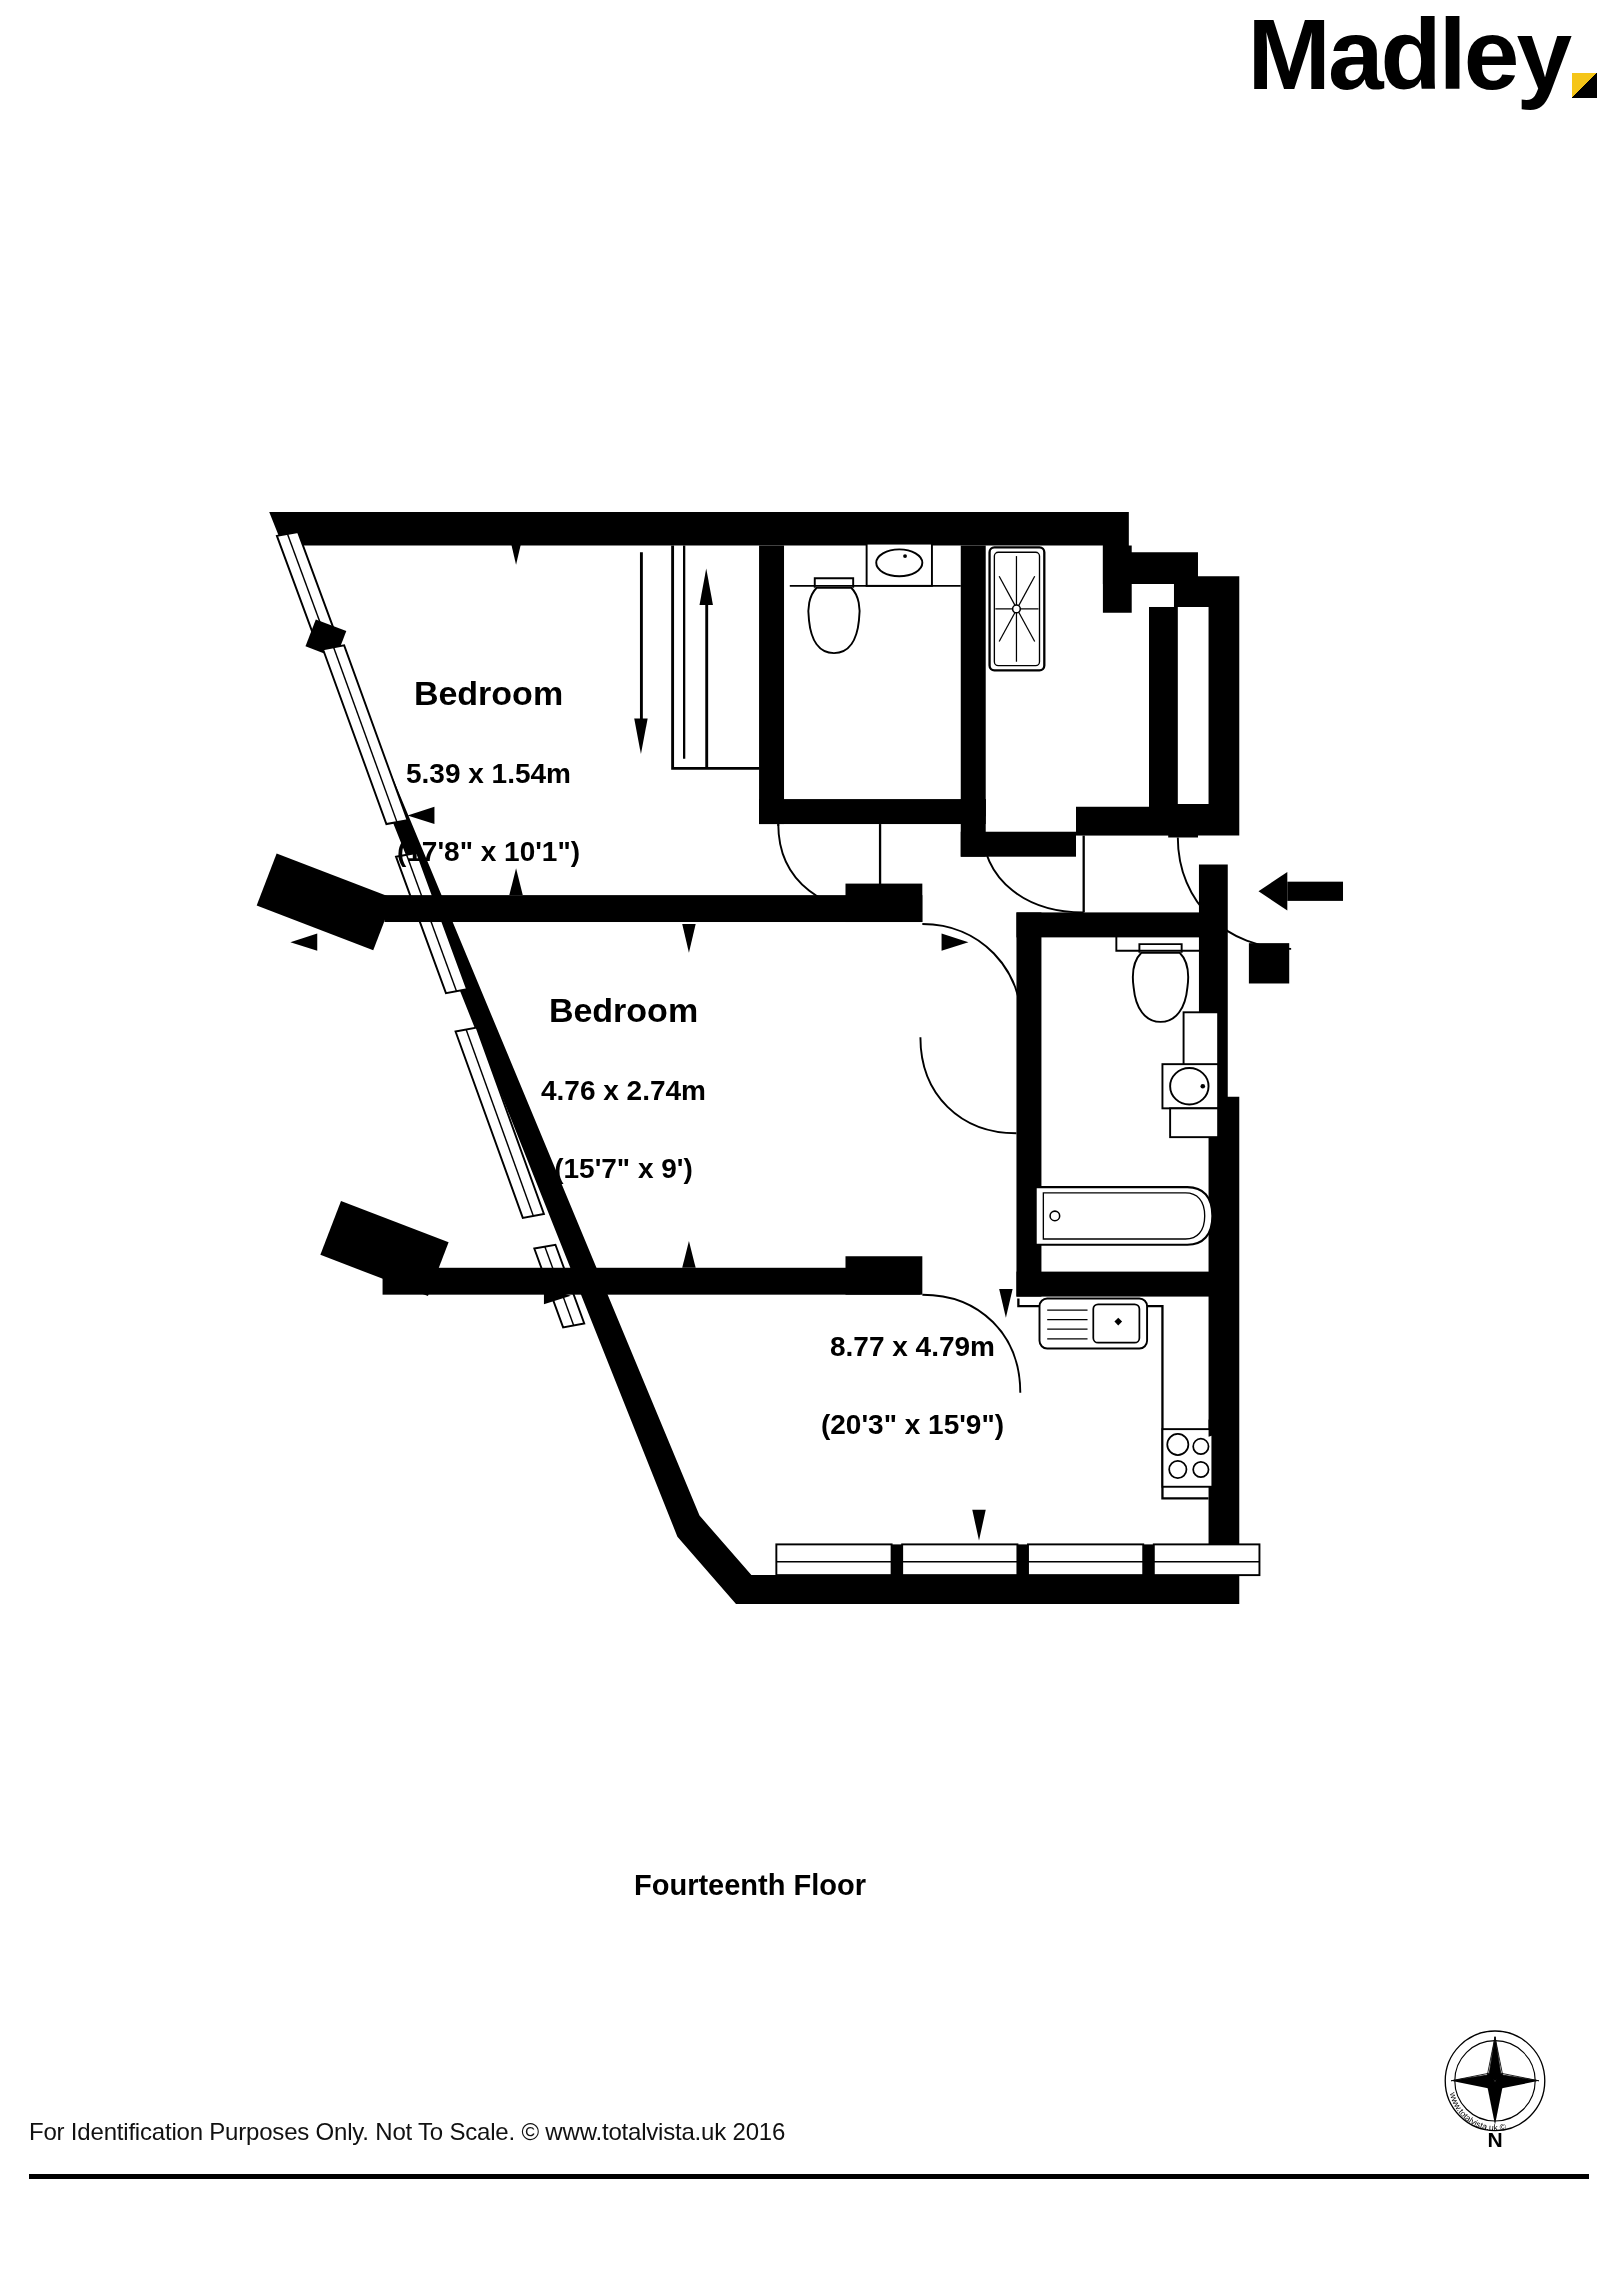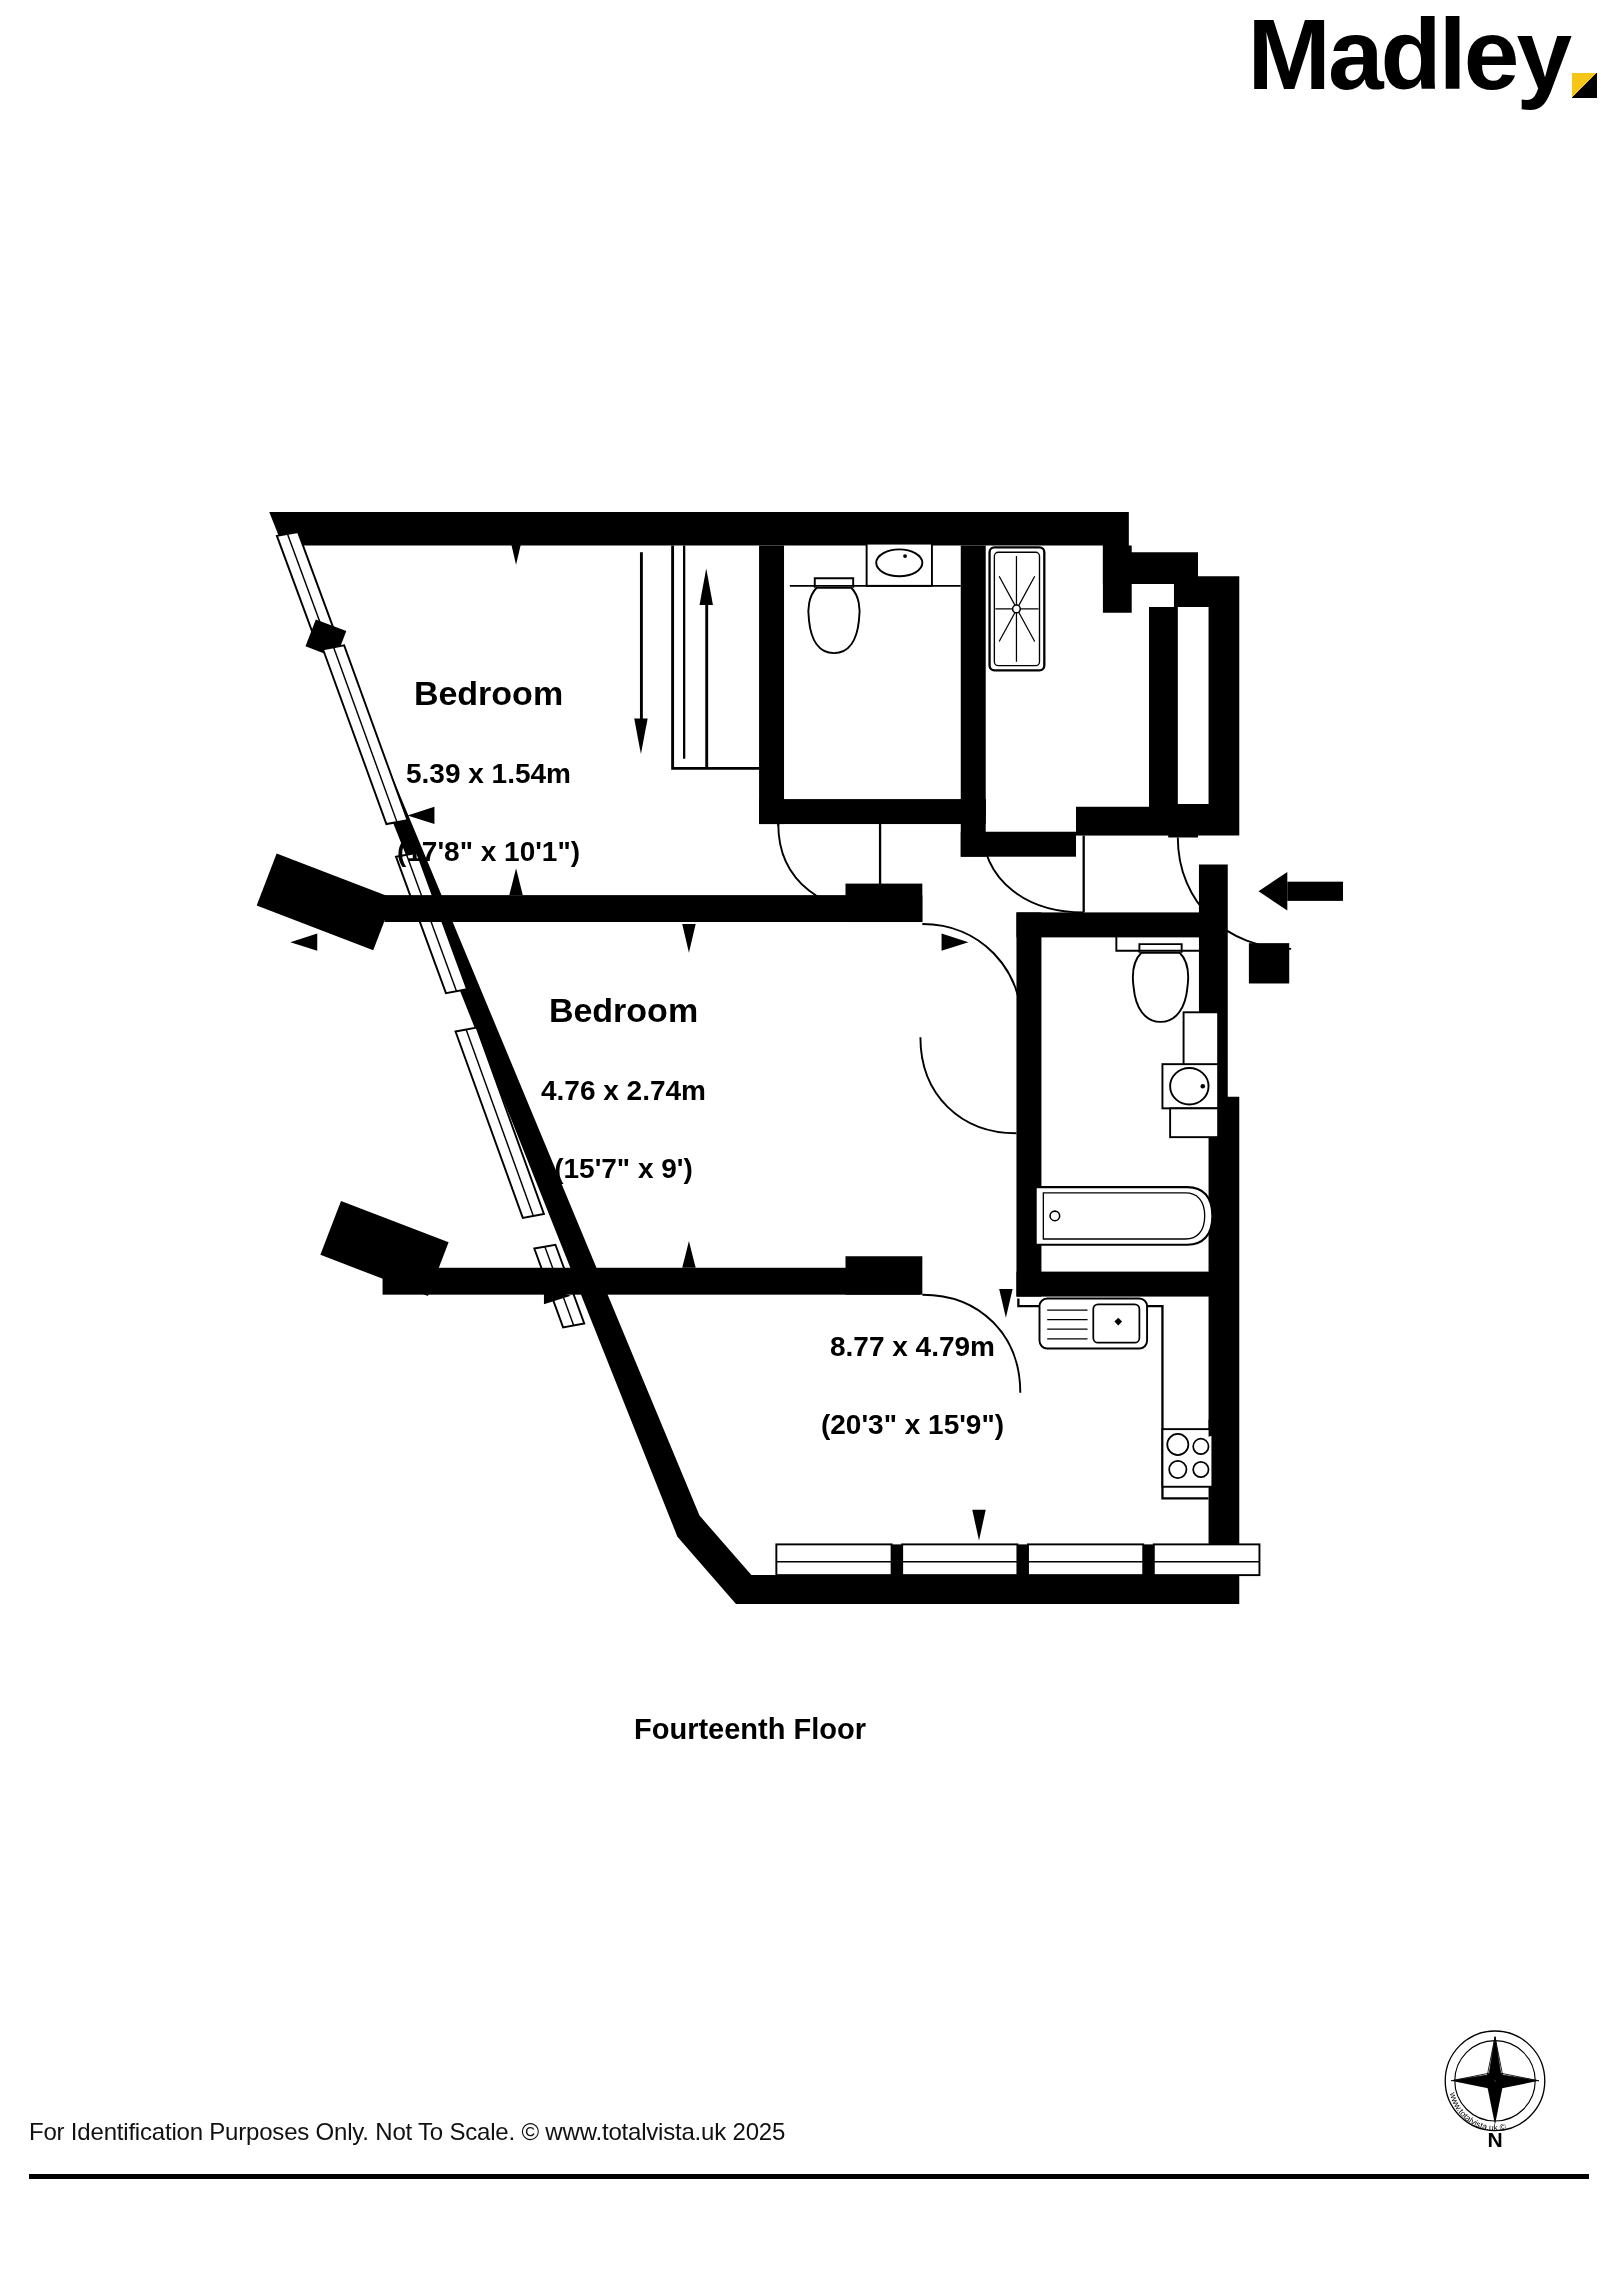"Fourteenth Floor" #floor-title { top: 1713px -> 1869px }
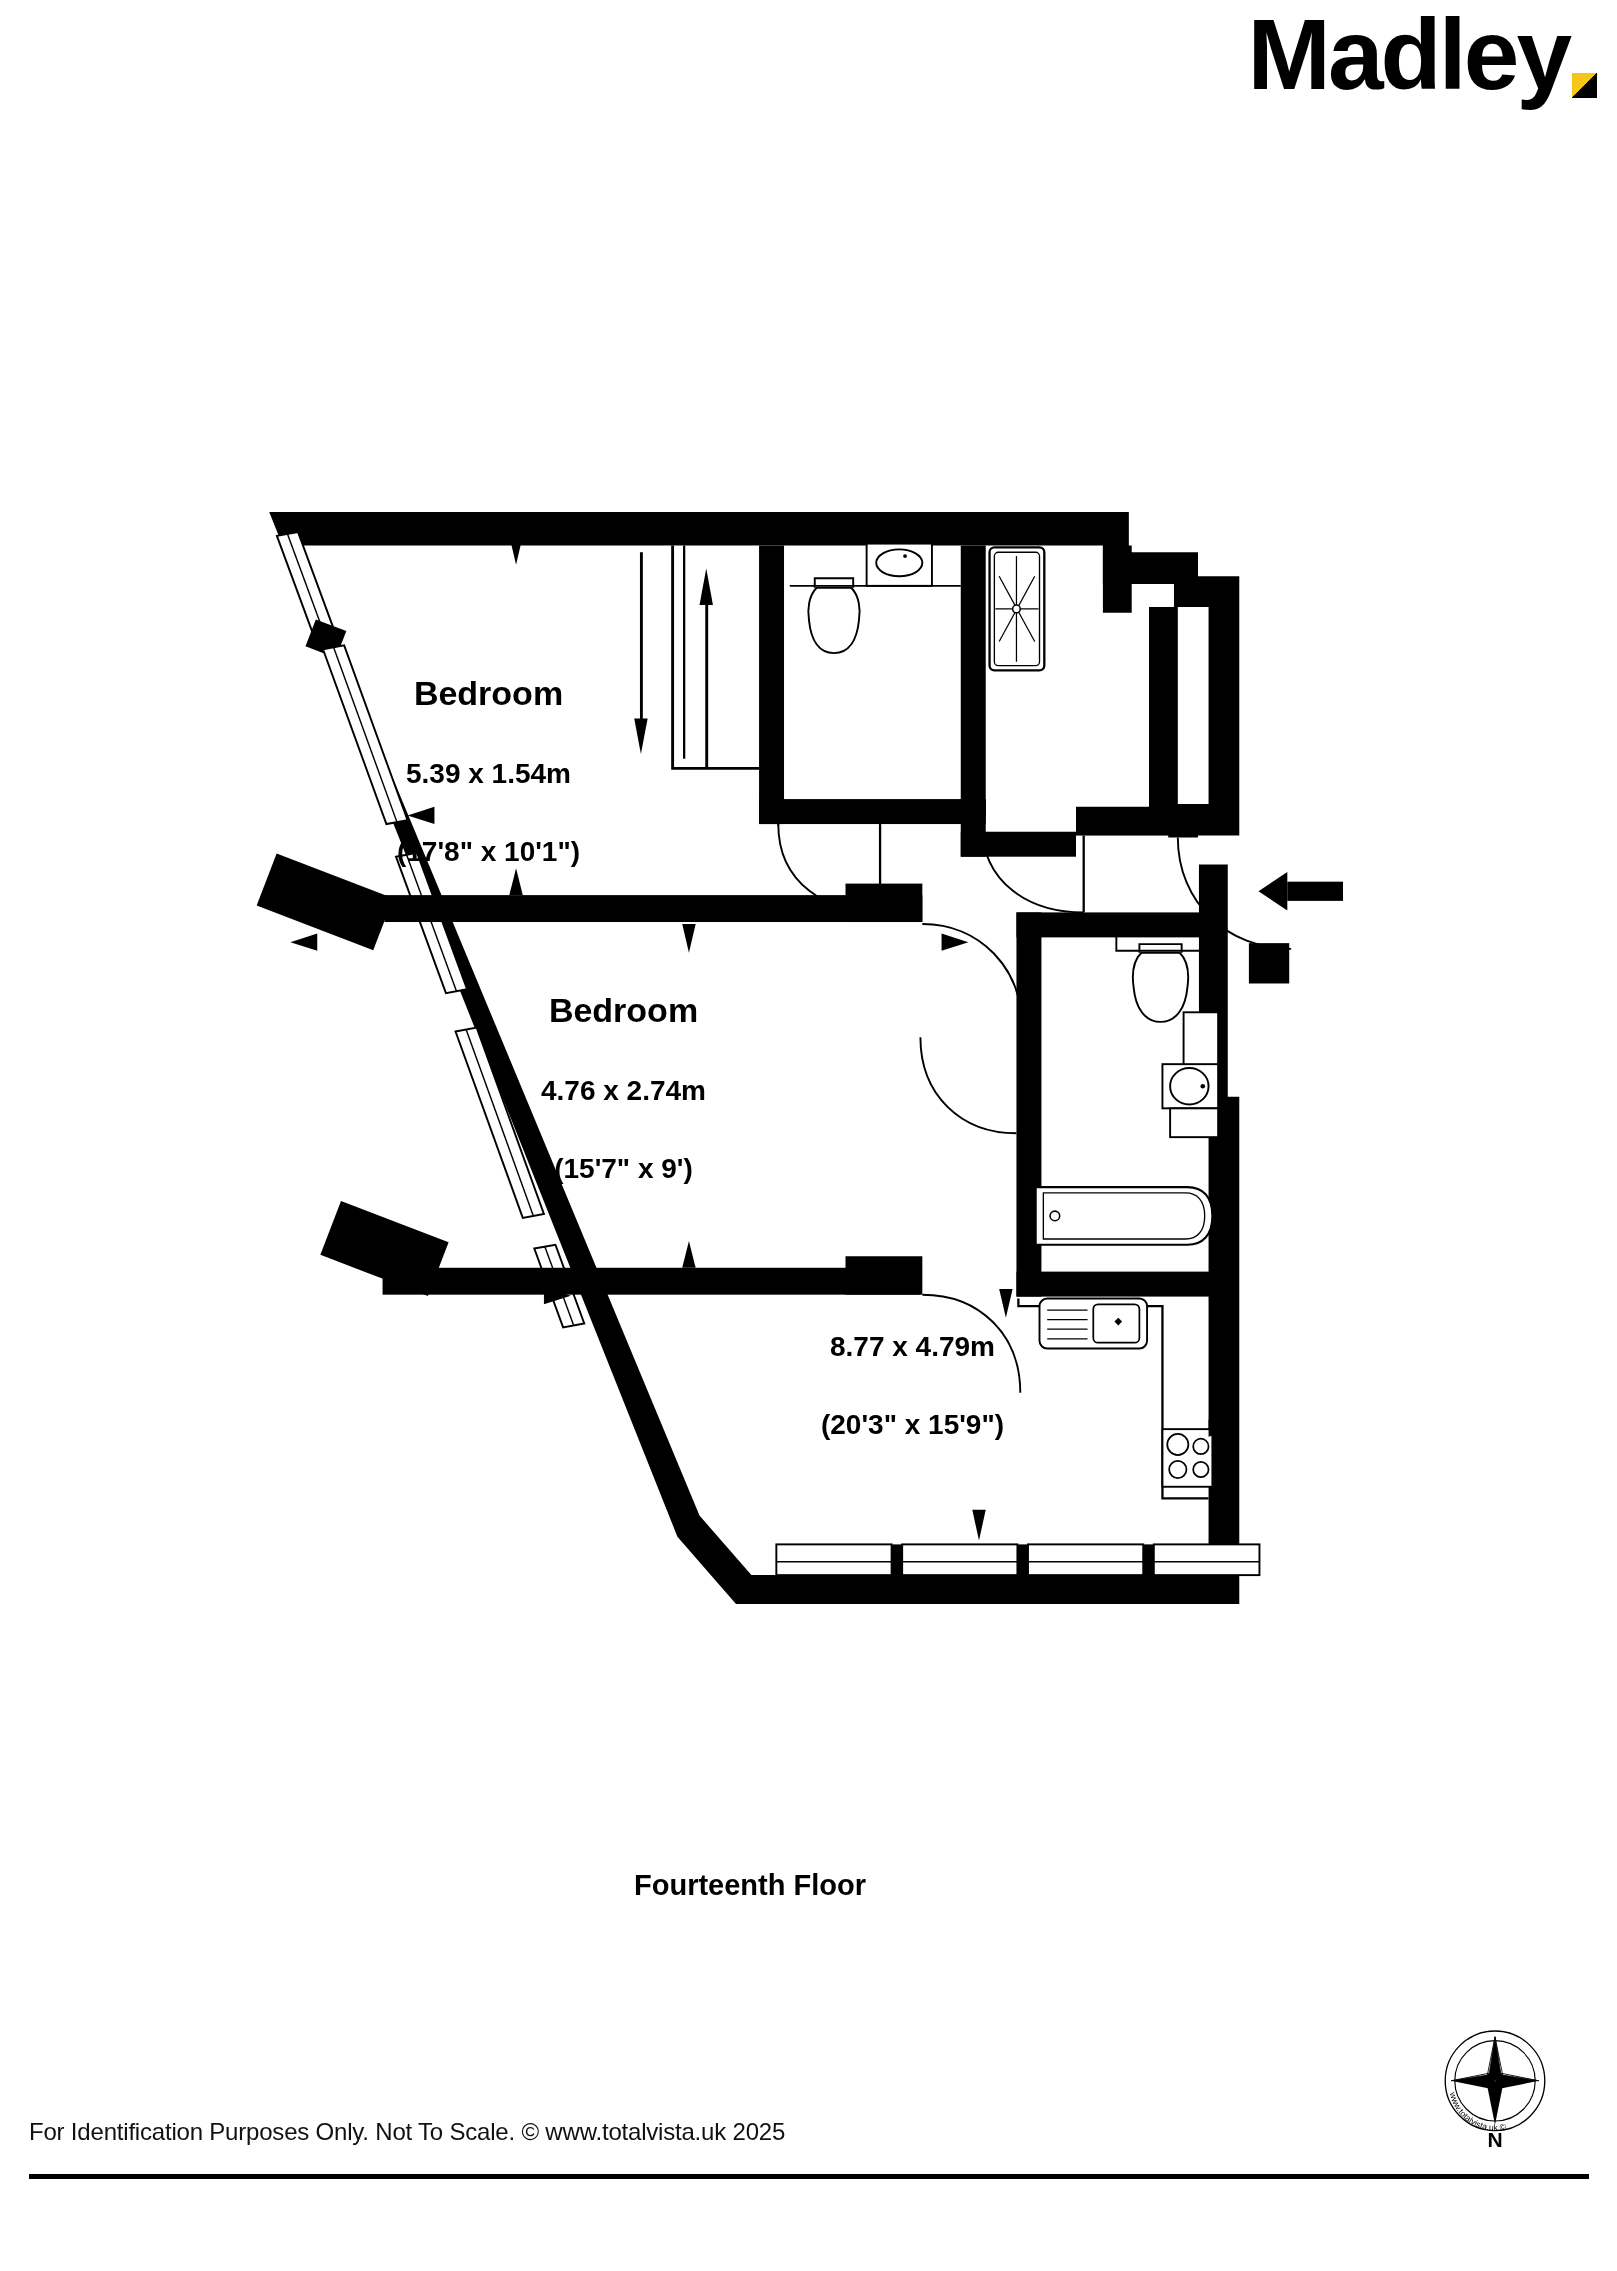"For Identification Purposes Only. Not" div { text: 2025 -> 2016 }
